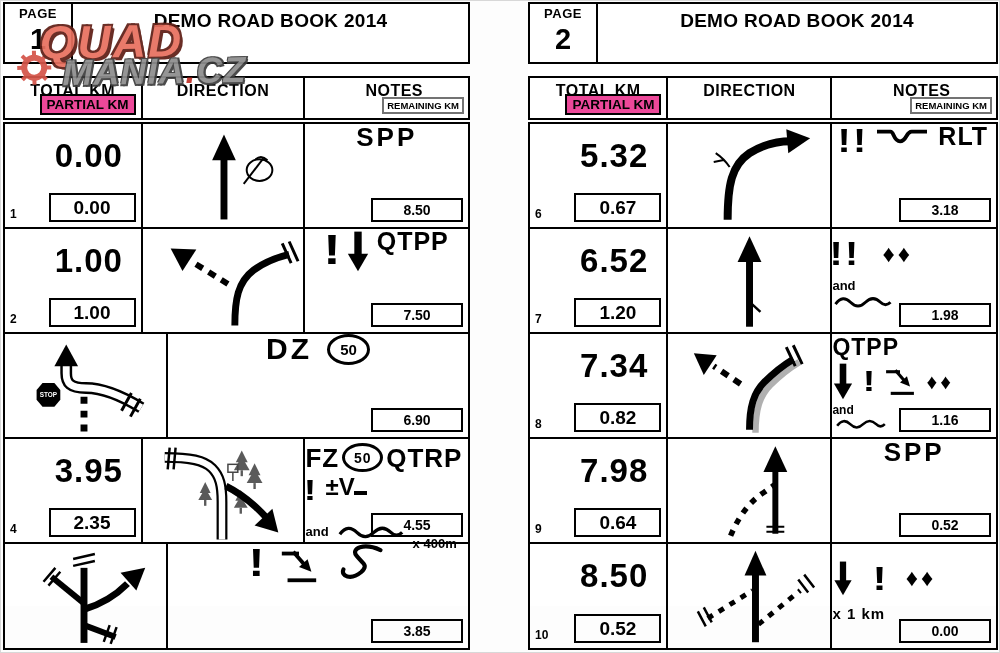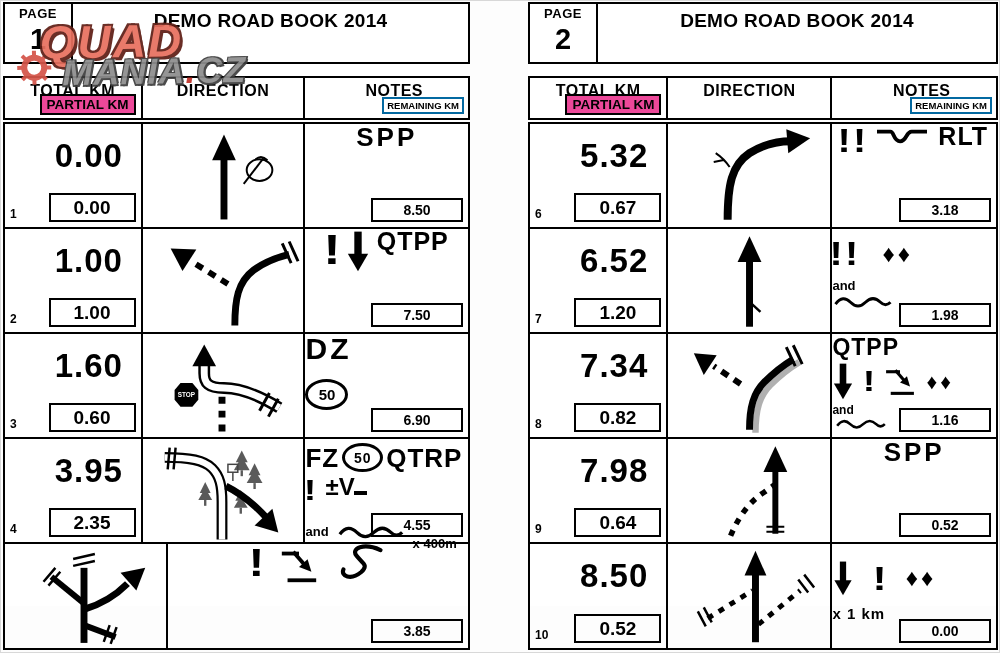"REMAINING KM" .remaining-label { border: 2px solid #0369a1 -> 2px solid #737373 }
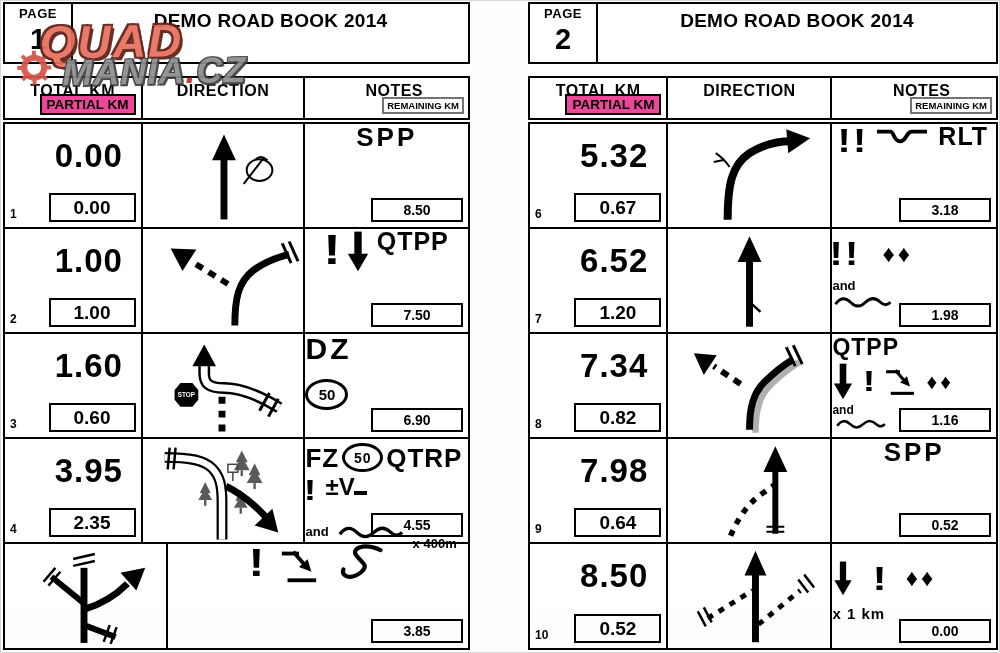"1.60" div.cell { html: <div> <div>1.60</div> <div>3</div> <div>0.60</div> </div> -> none }
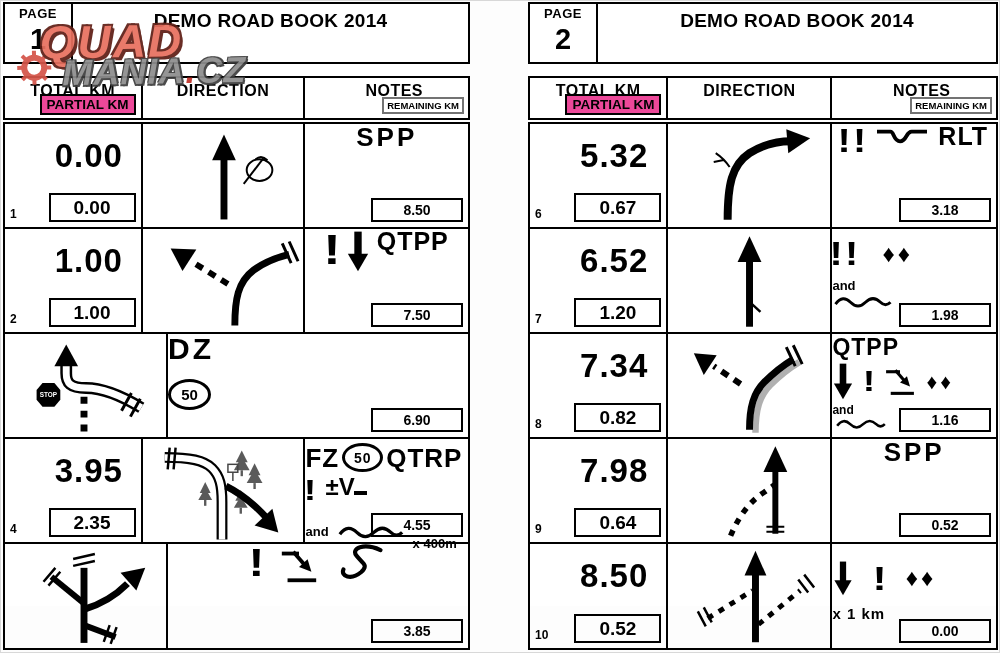"DZ" div.notes-main { flex-direction: column -> none }
